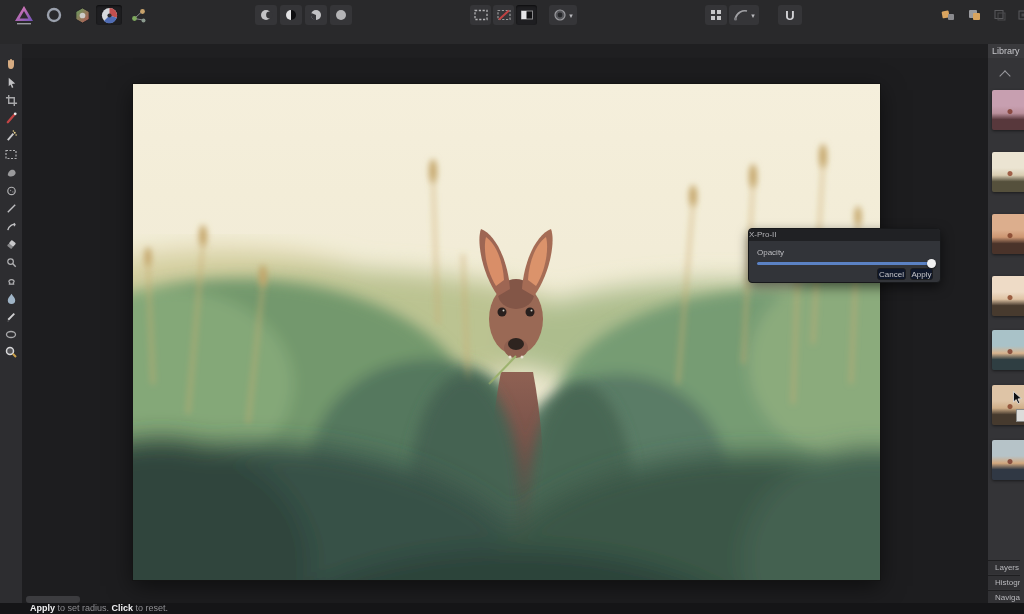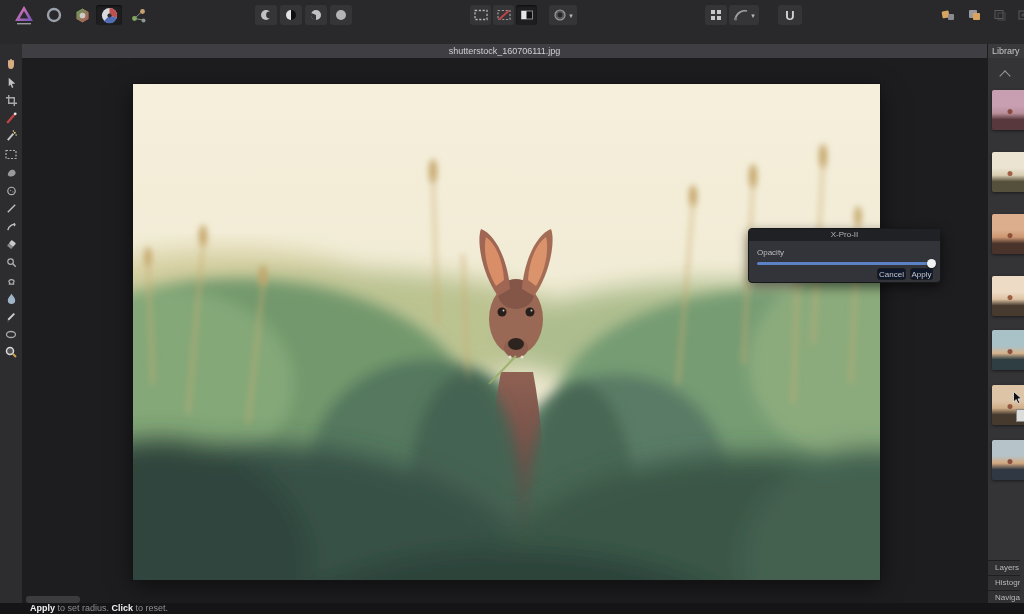"shutterstock_160706111.jpg" div.tab { html: <div>shutterstock_160706111.jpg</div> -> none }
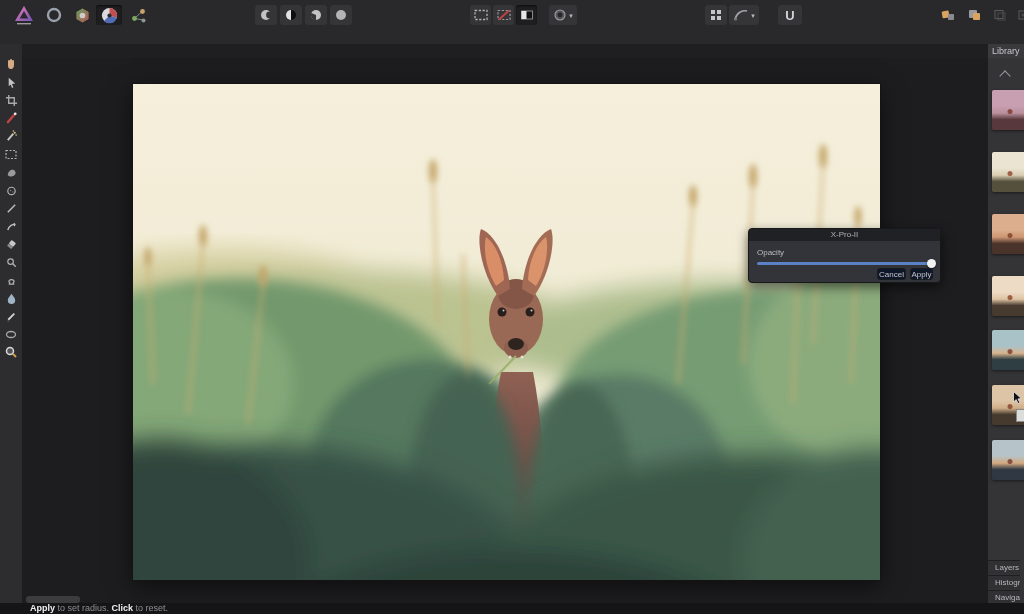"X-Pro-II" .dlg-title { text-align: center -> left }
